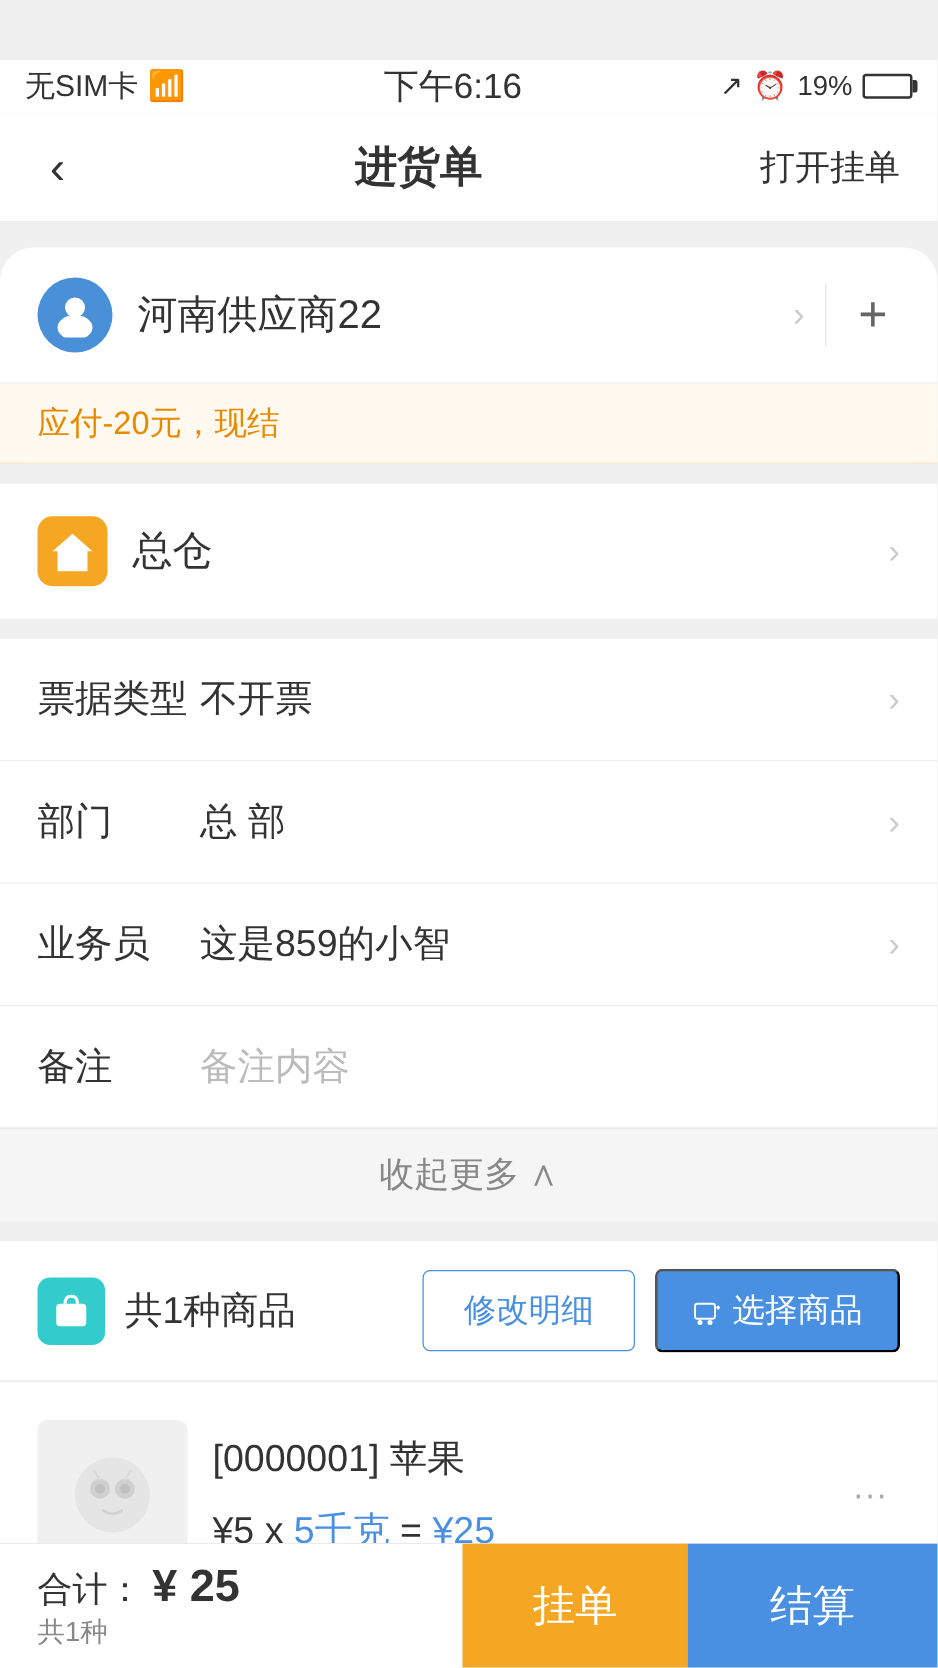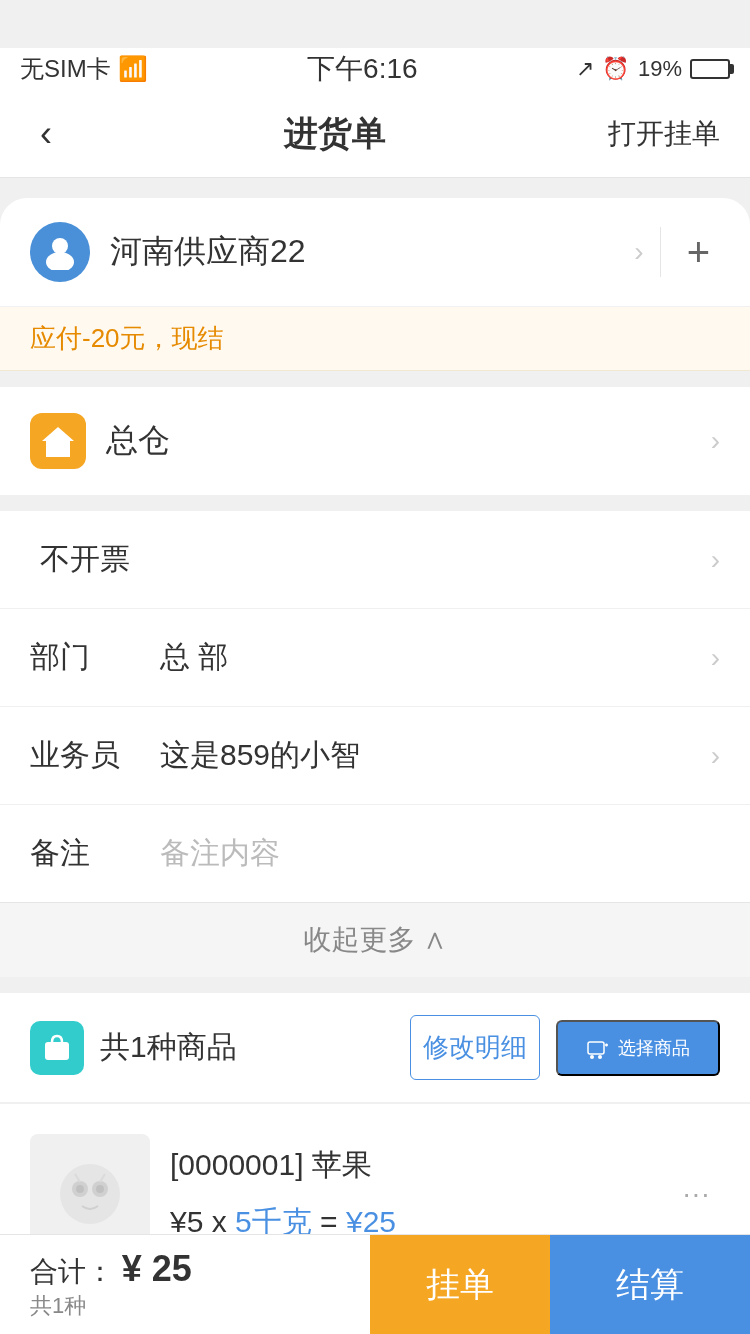"票据类型" span.form-label { html: none -> <span>票据类型</span> }
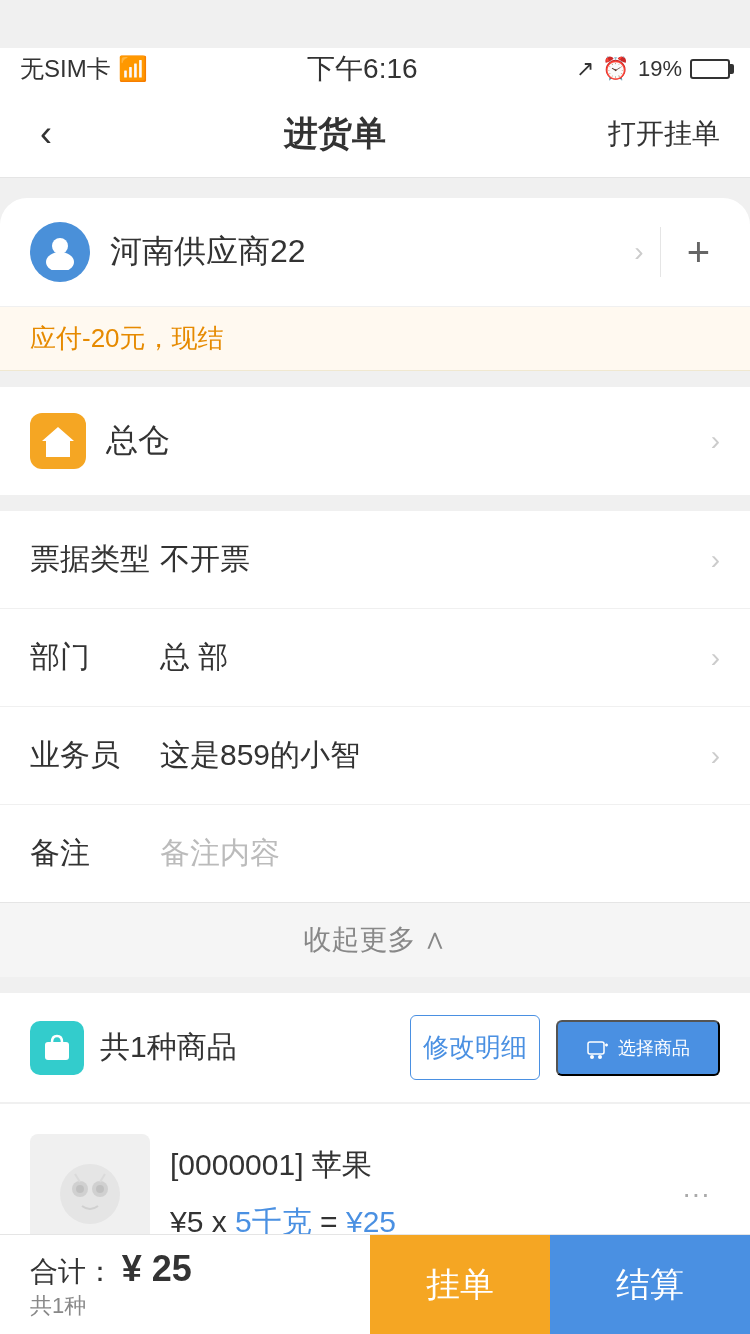"修改明细" .btn-outline { padding: 14px 12px -> 14px 32px }
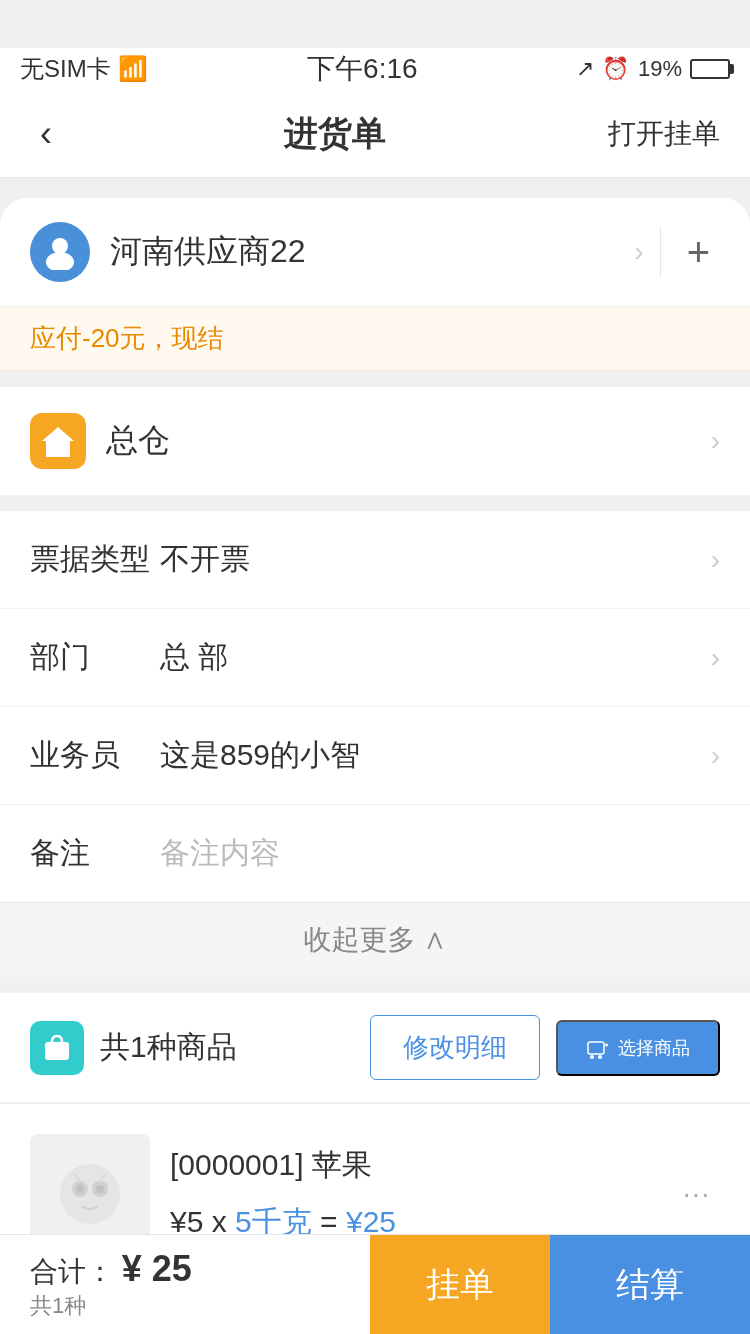"选择商品" .btn-primary { font-size: 18px -> 26px }
